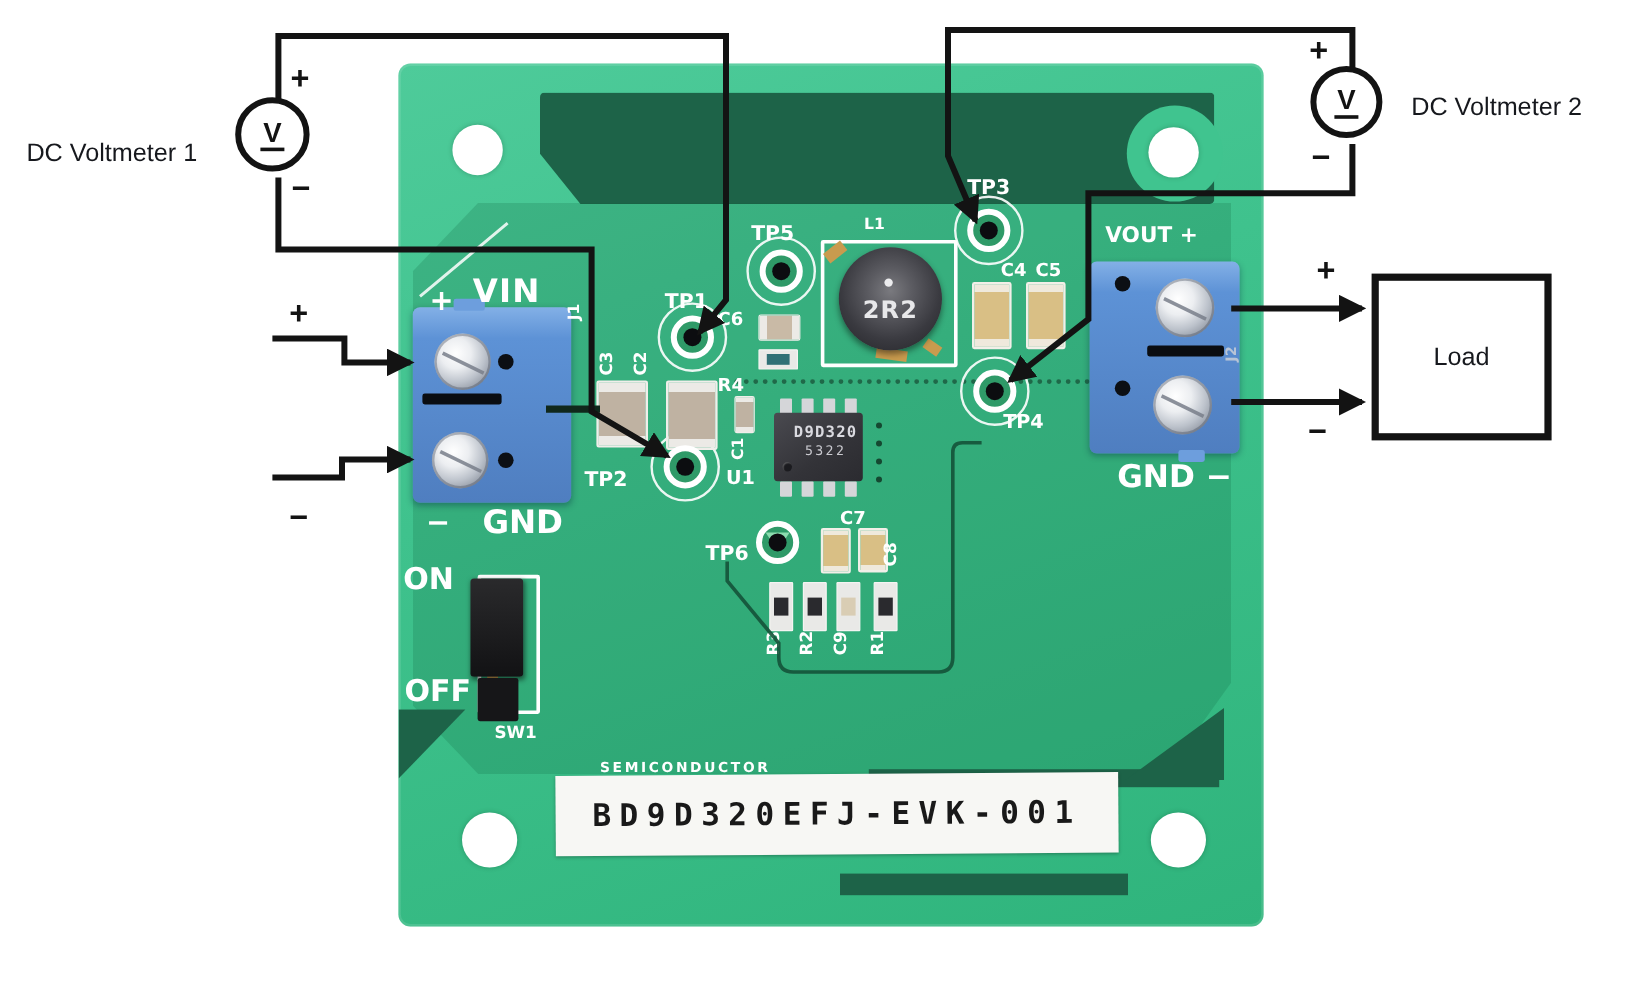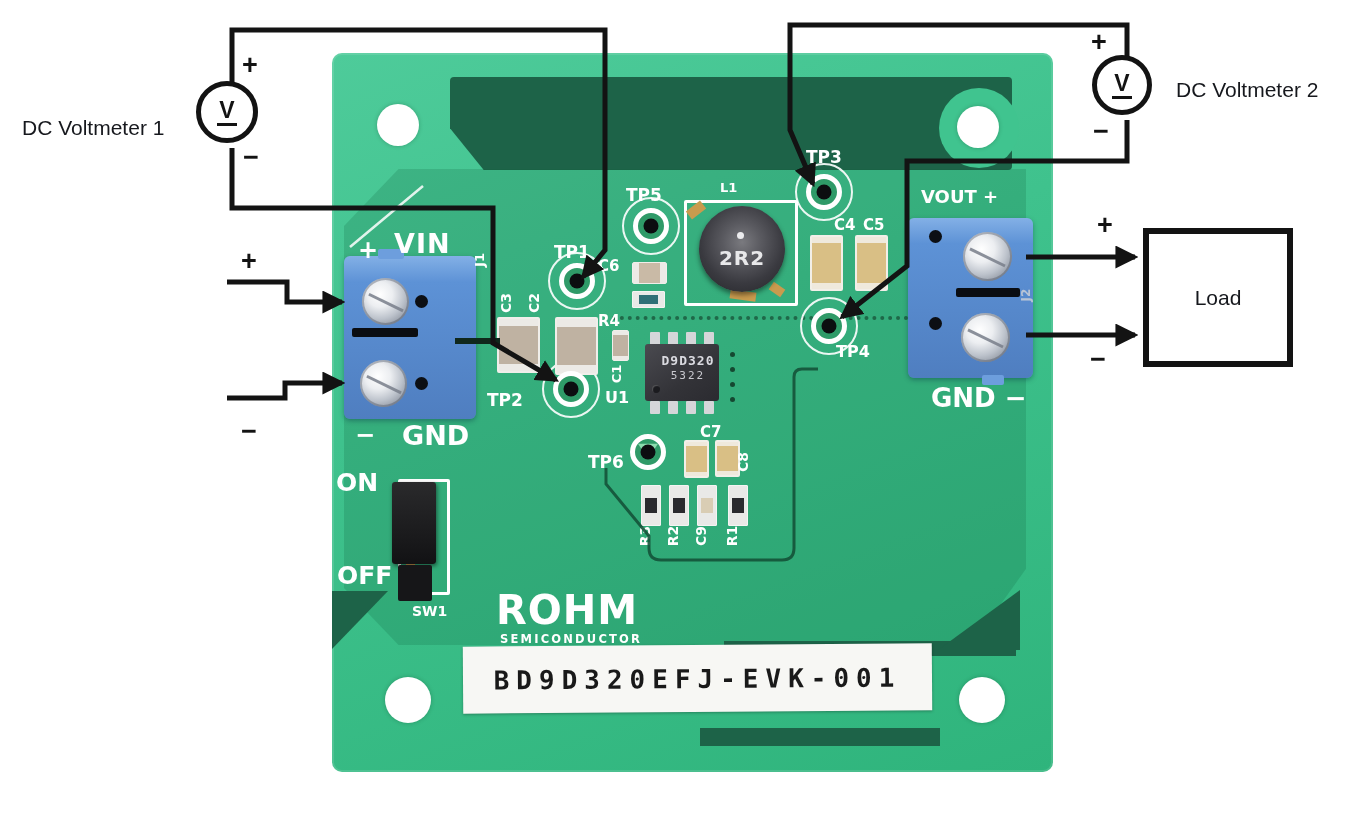"ROHM" div.logo-main { html: <div>ROHM</div> -> none }
